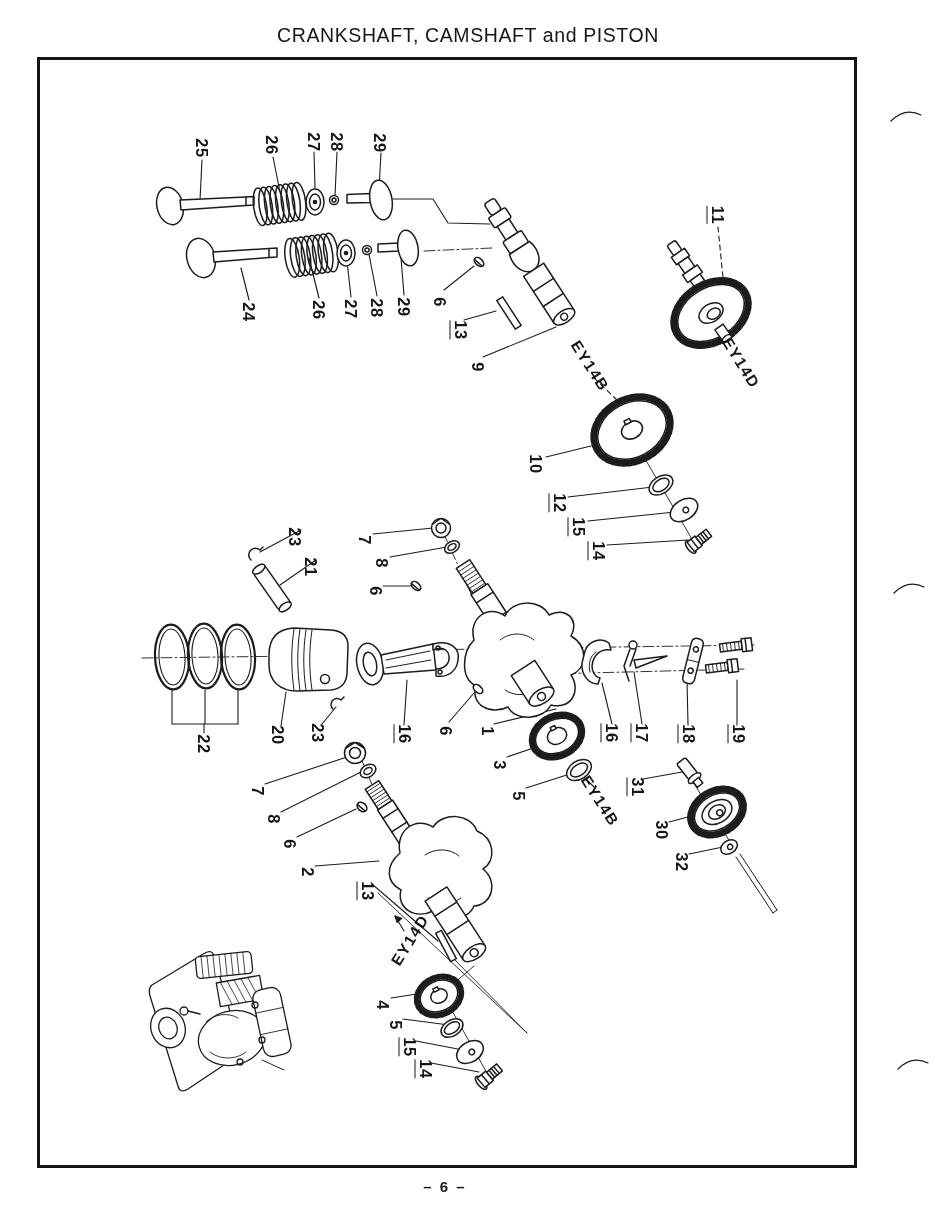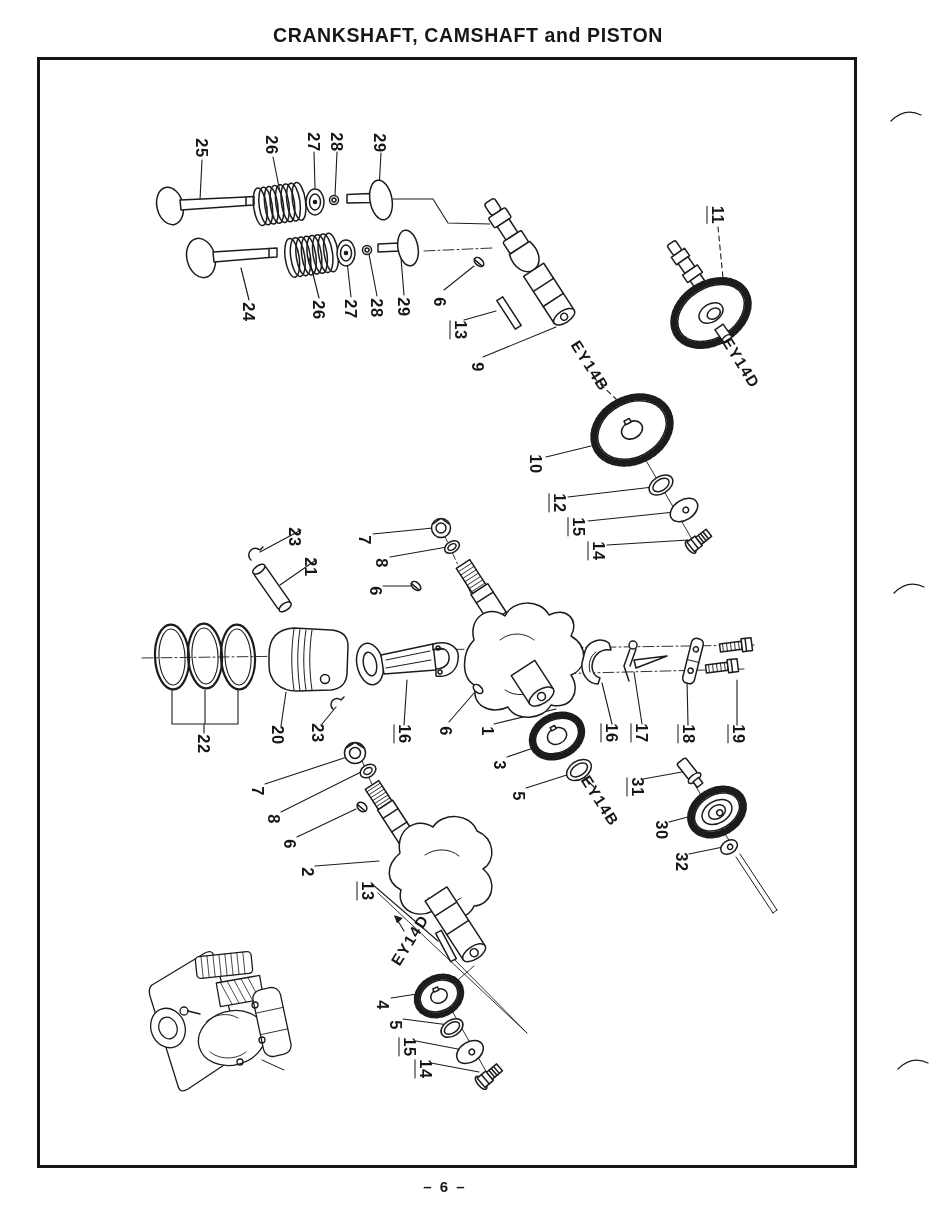"CRANKSHAFT, CAMSHAFT and PISTON" .title { font-weight: bold -> normal }
